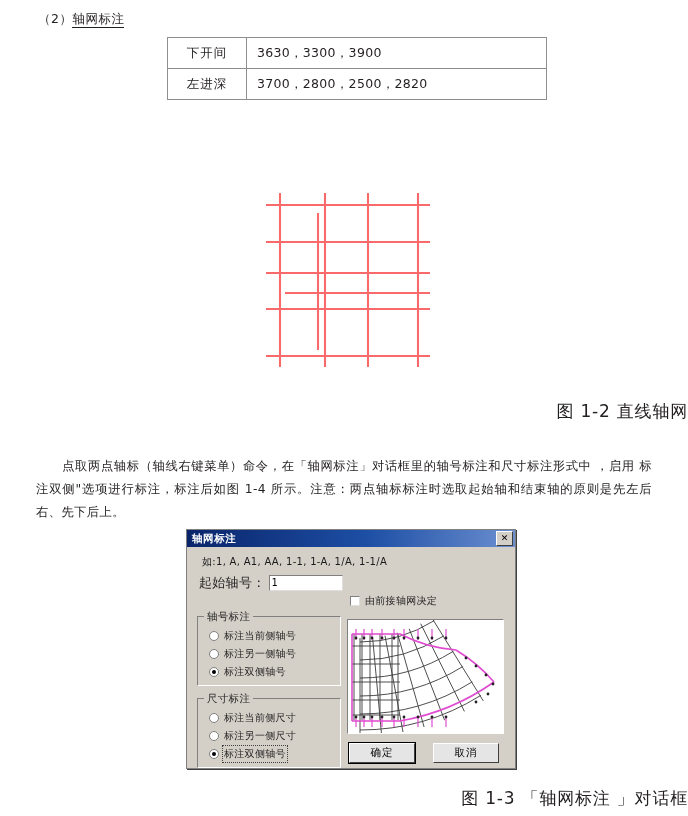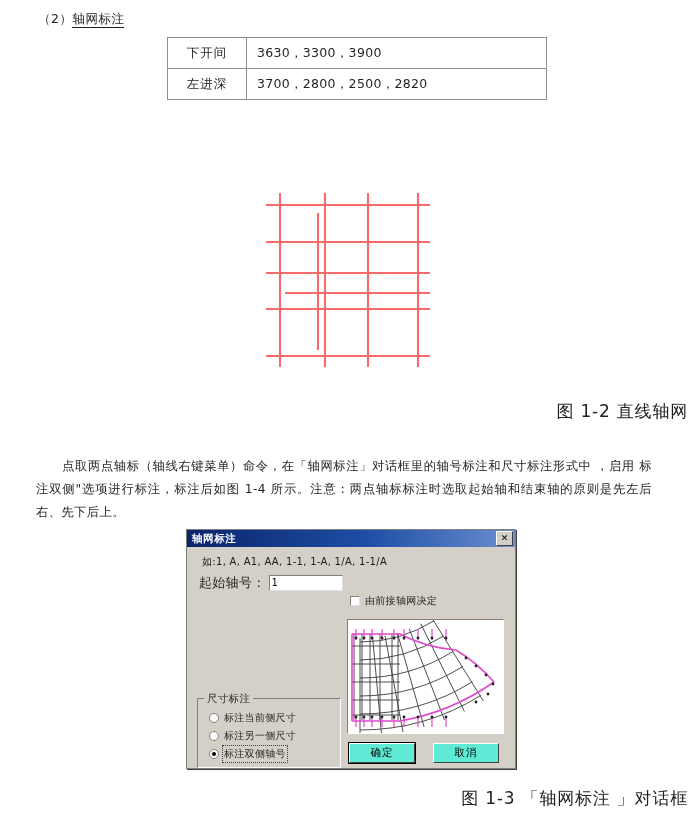"轴号标注" fieldset.groupbox { html: none -> <fieldset> <span>轴号标注</span> <div> <span></span> <span>标注当前侧轴号</span> </div> <div> <span></span> <span>标注另一侧轴号</span> </div> <div> <span></span> <span>标注双侧轴号</span> </div> </fieldset> }
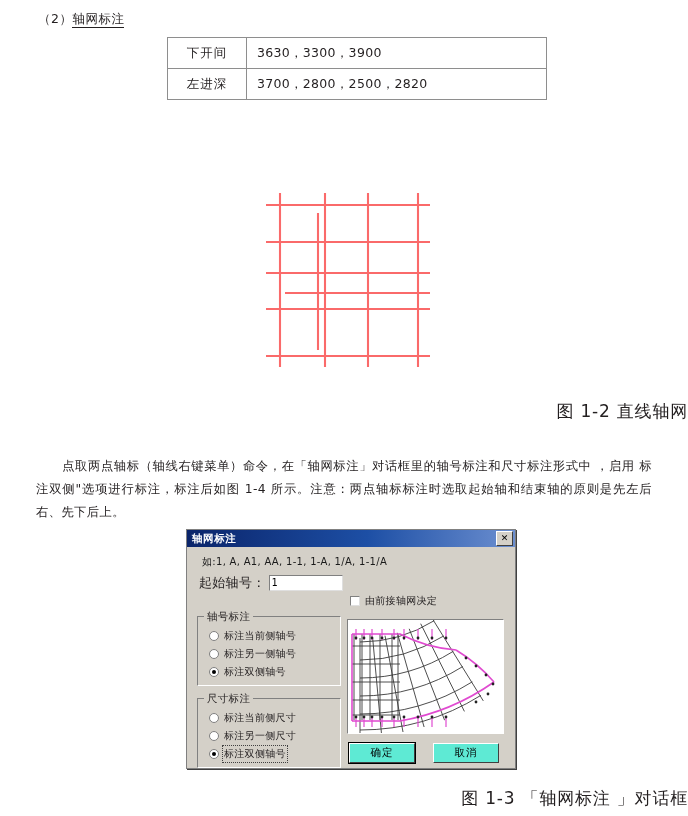"确定" .dlg-btn { background: #5eead4 -> #e5e5e5 }
